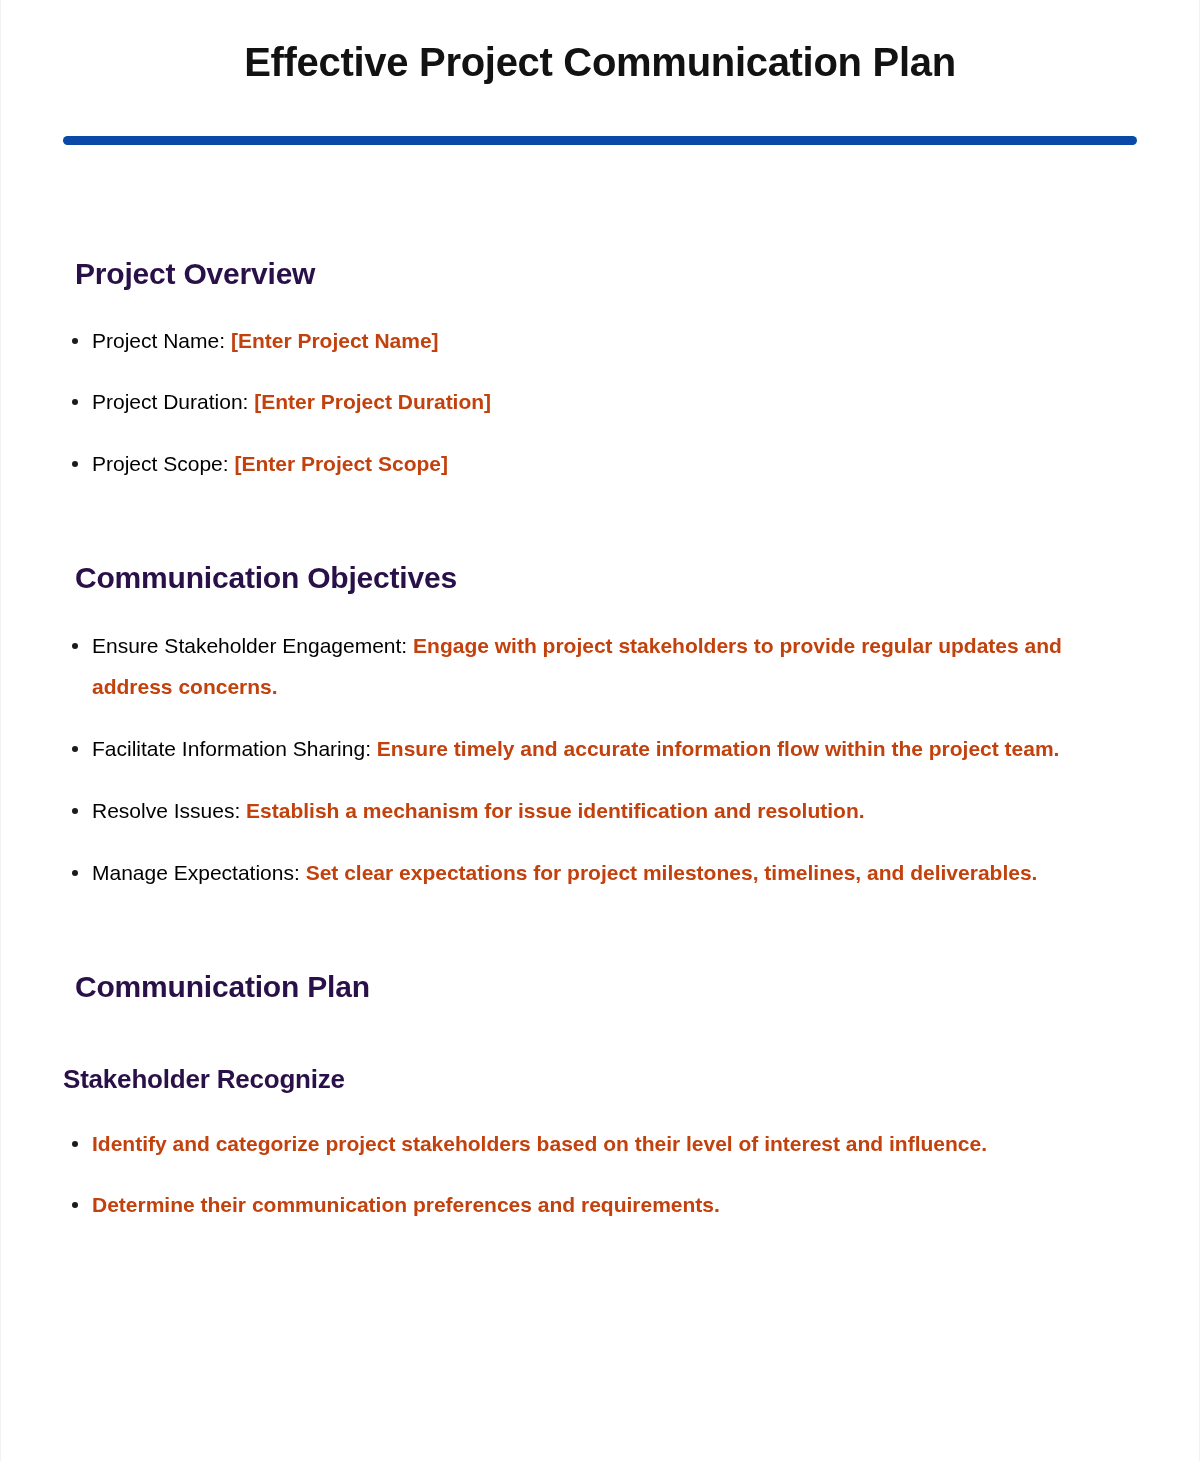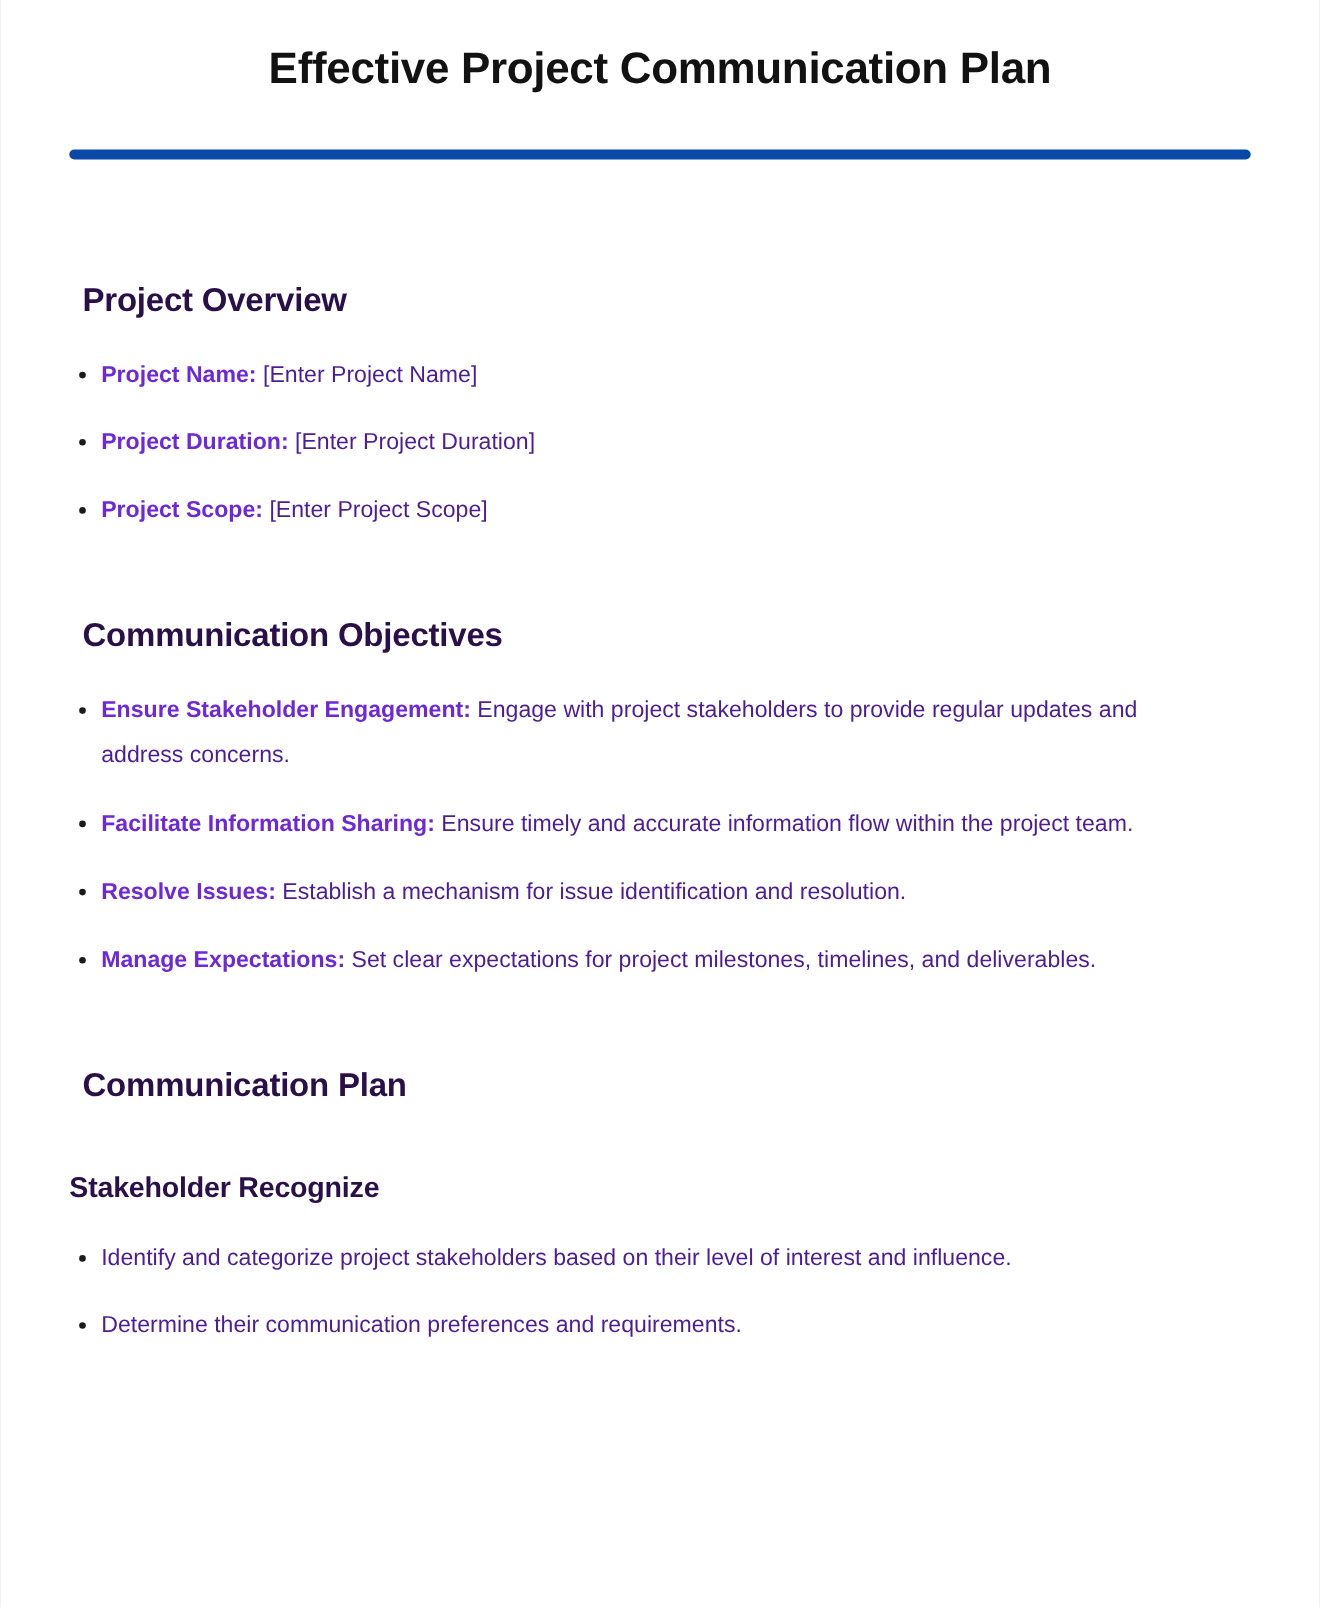"Project Name:" .li-label { color: #6d28d9 -> #000000; font-weight: 700 -> 400 }
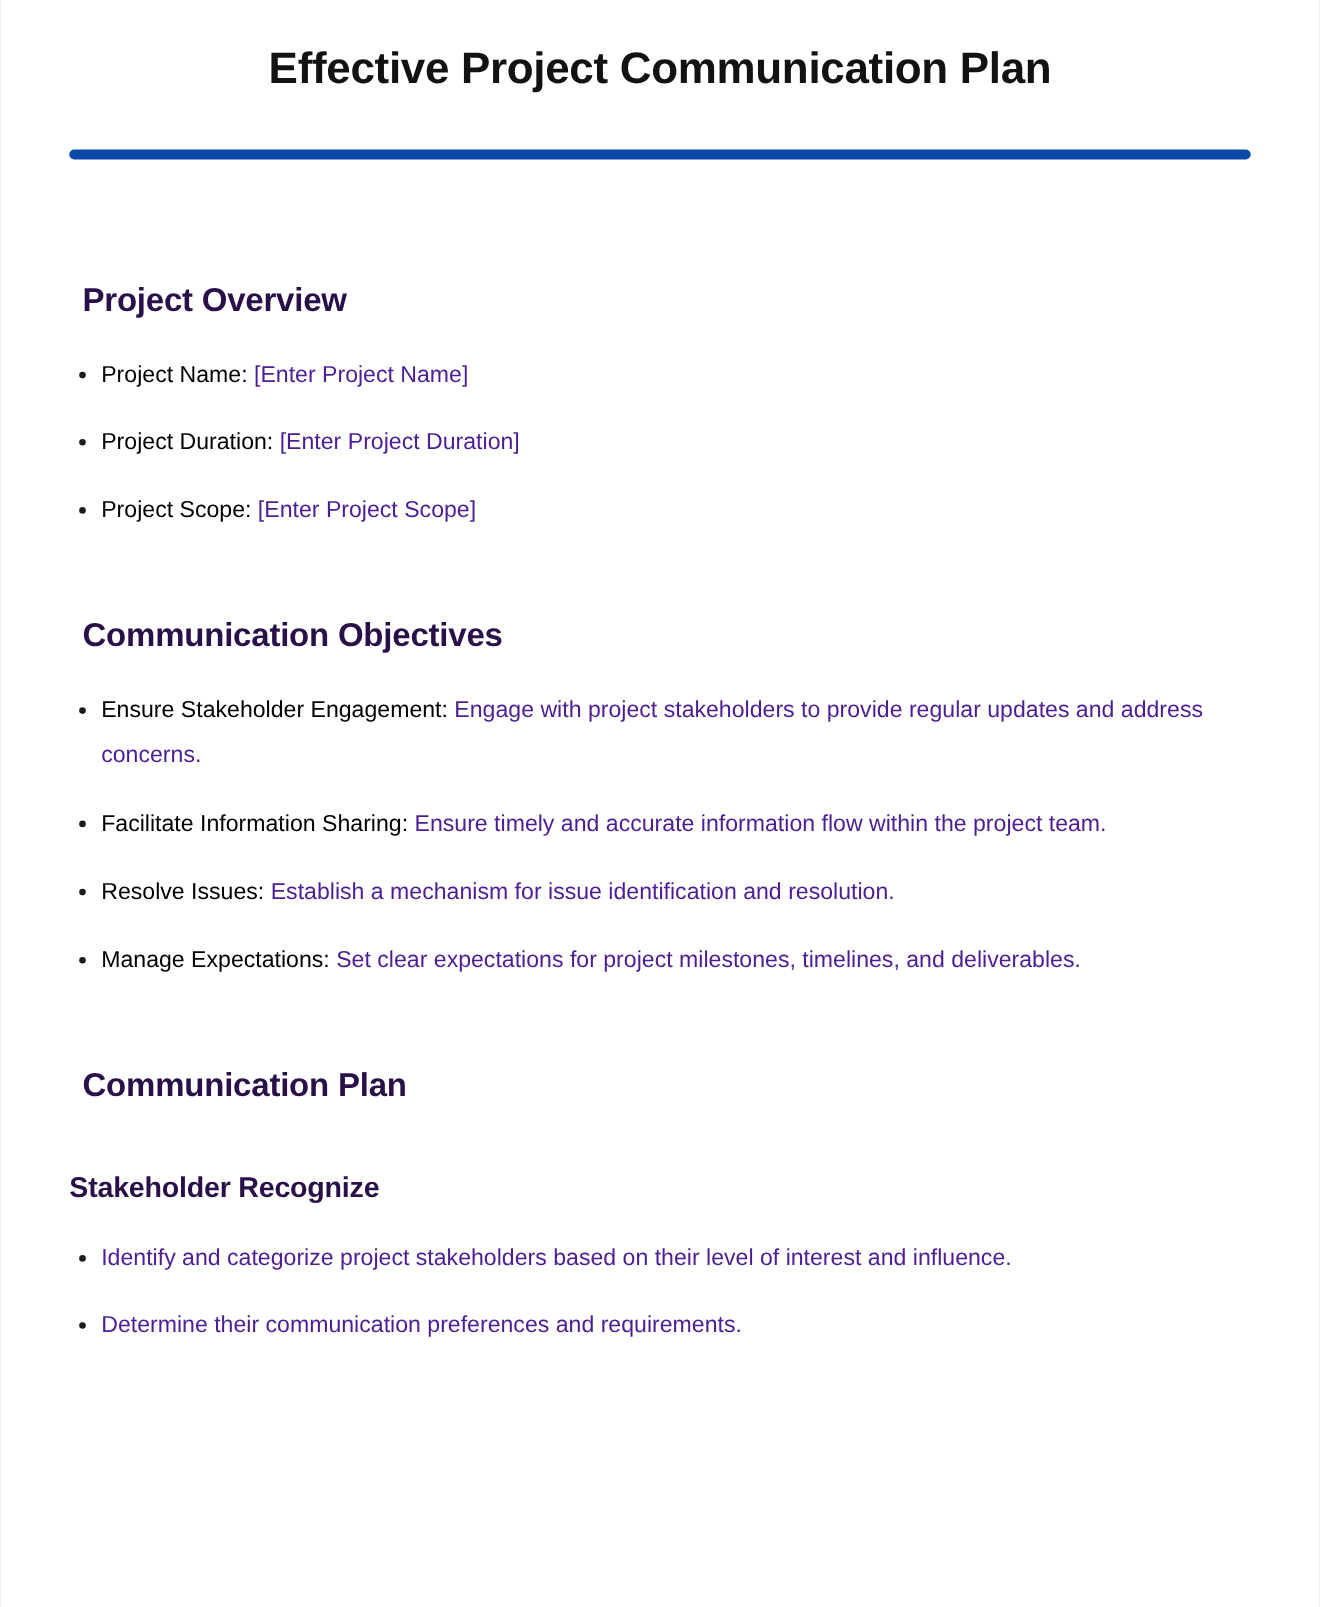"[Enter Project Name]" .li-text { color: #4c1d95 -> #c2410c; font-weight: 400 -> 700 }
